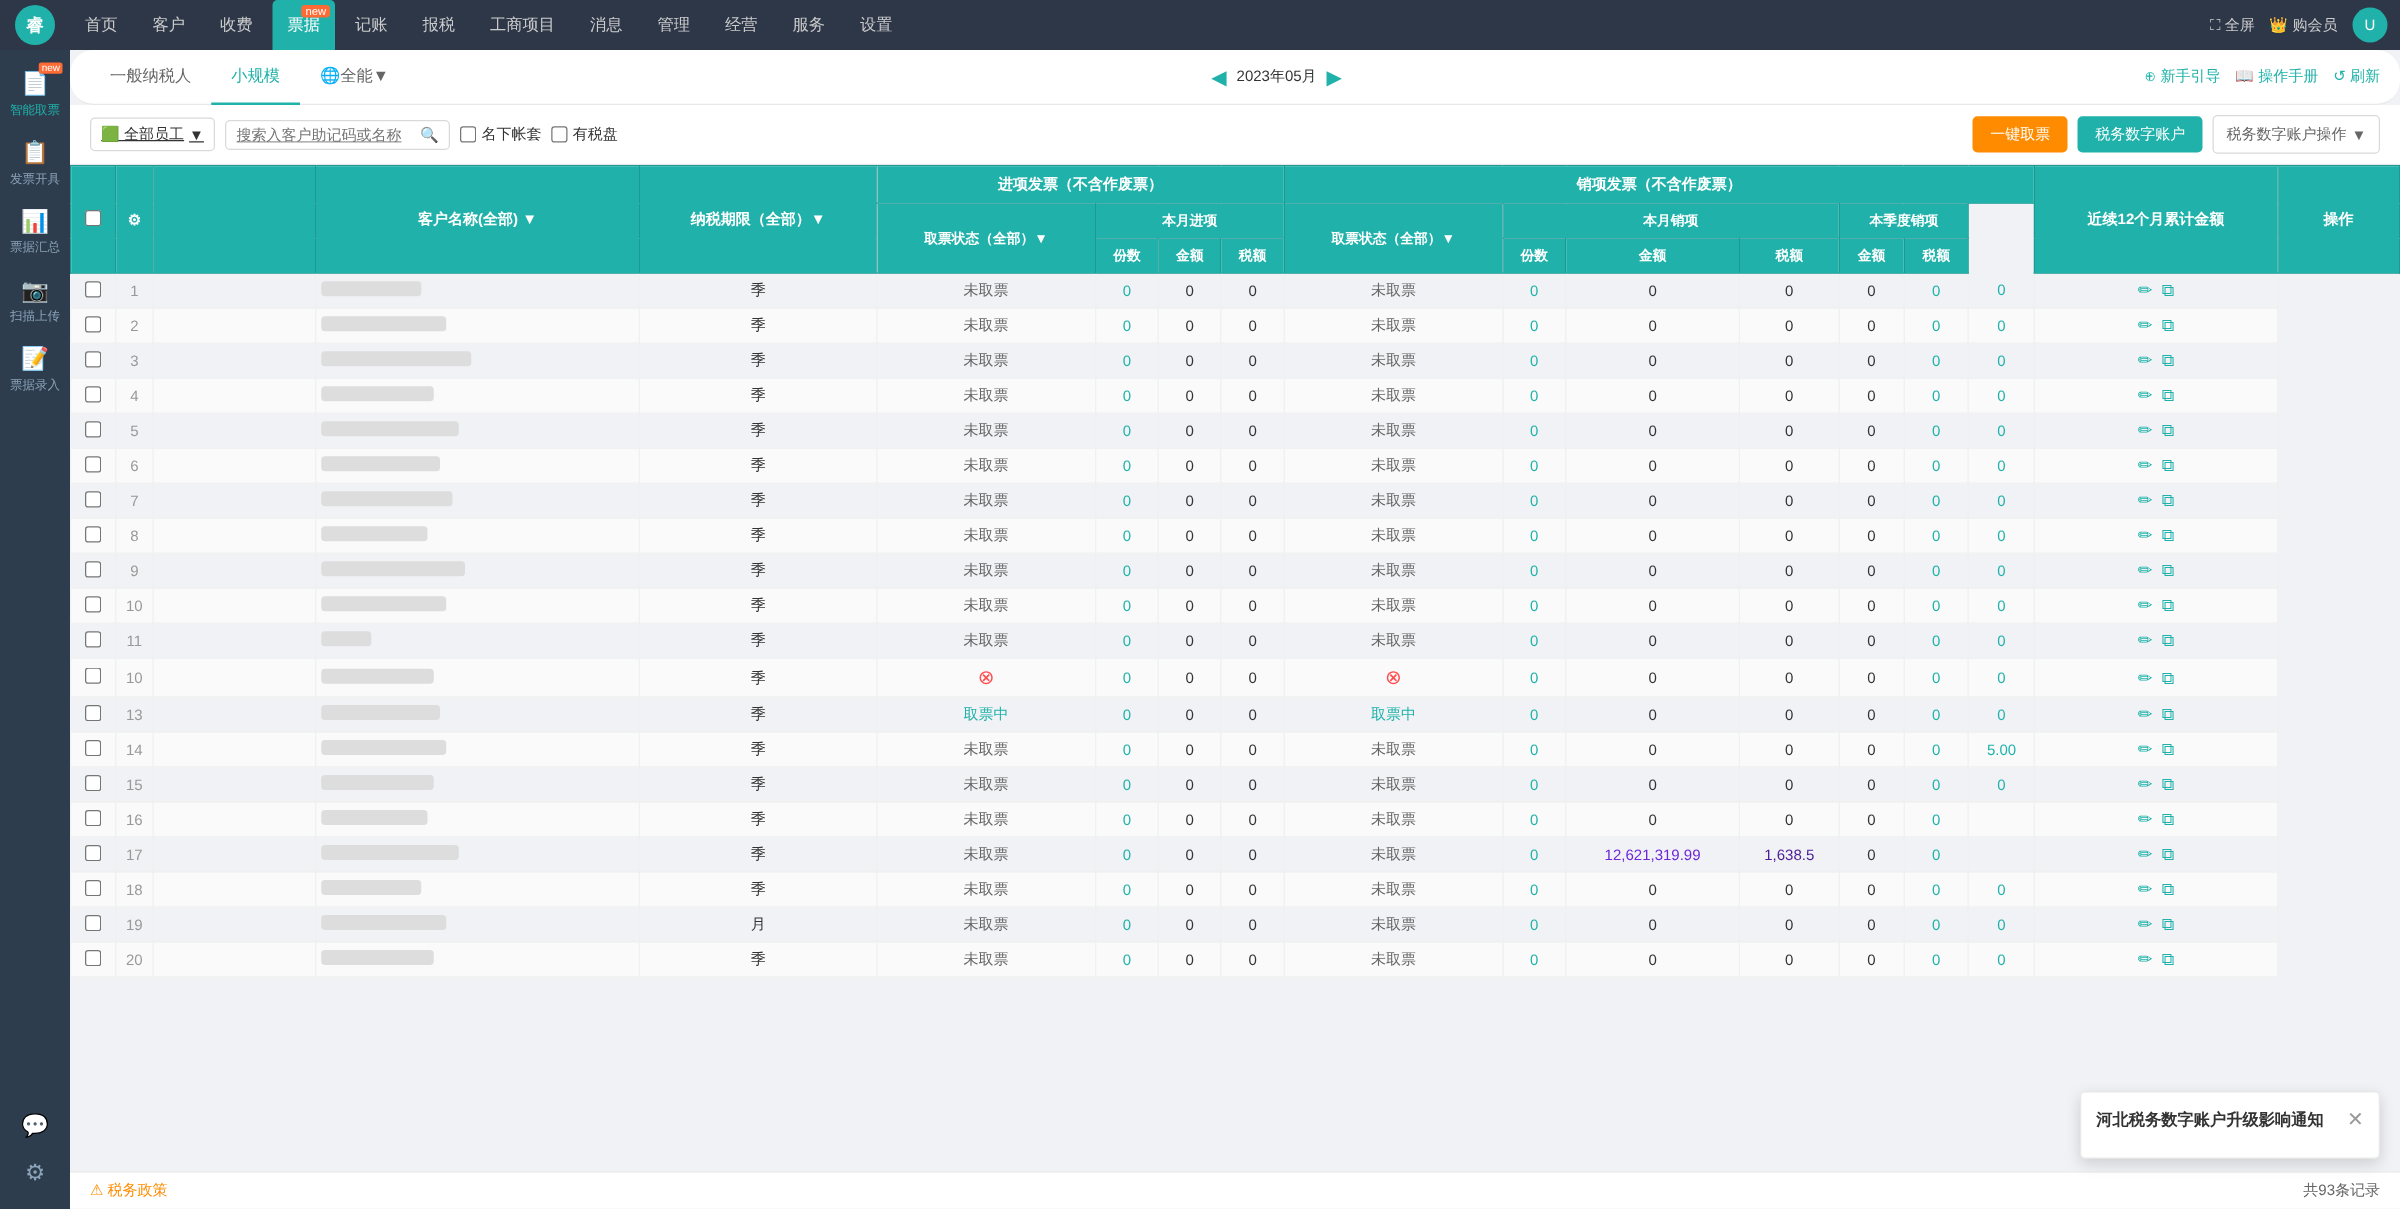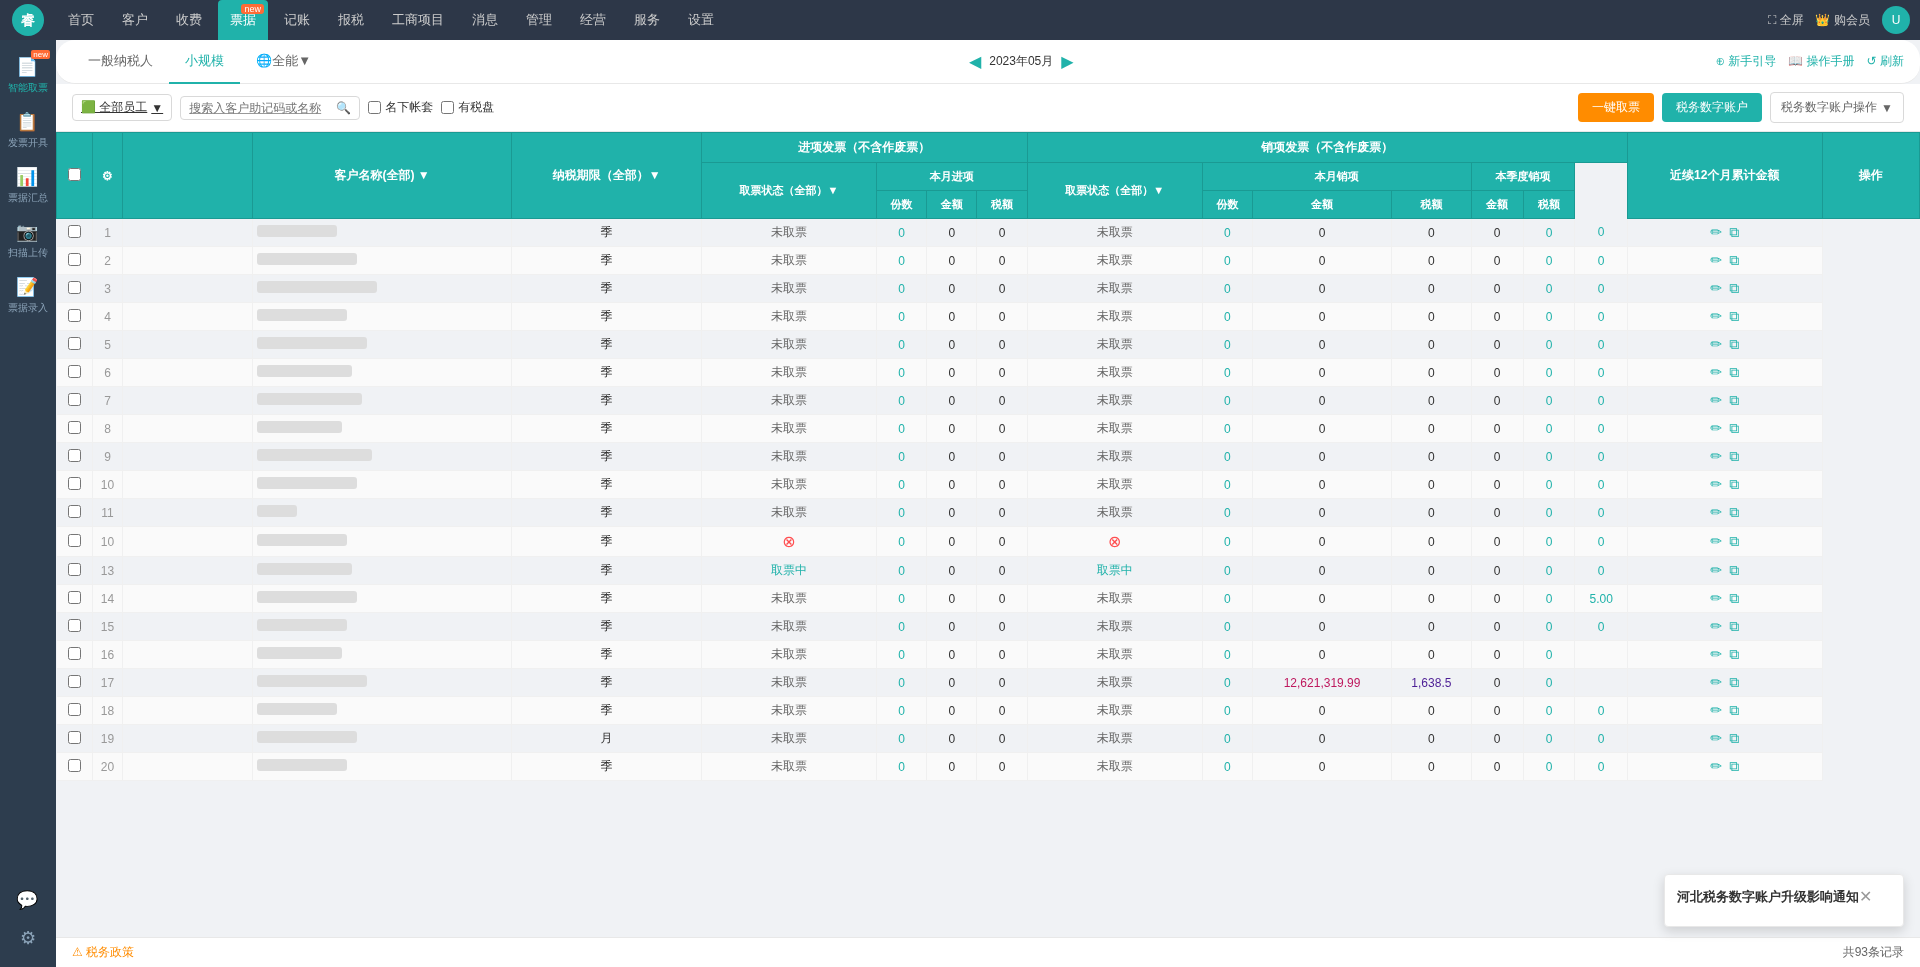"12,621,319.99" span { color: #be185d -> #6d28d9 }
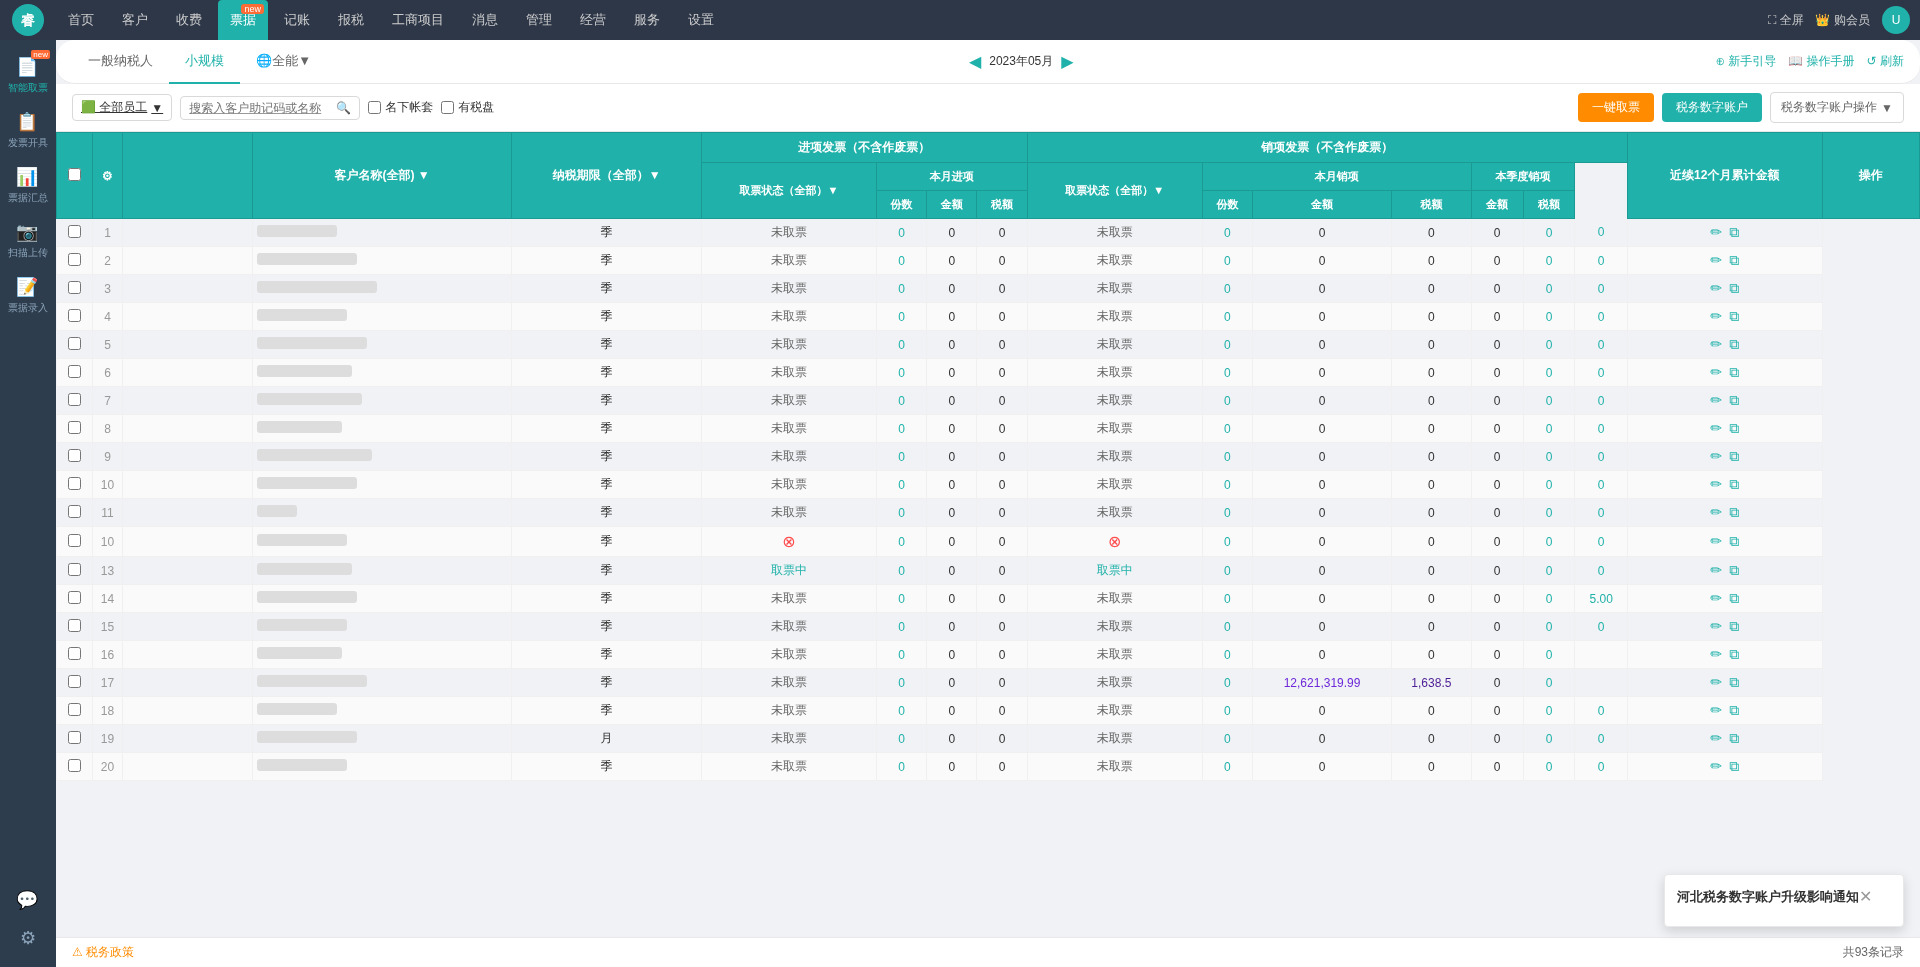"河北税务数字账户升级影响通知" .notification-header { justify-content: flex-start -> space-between }
